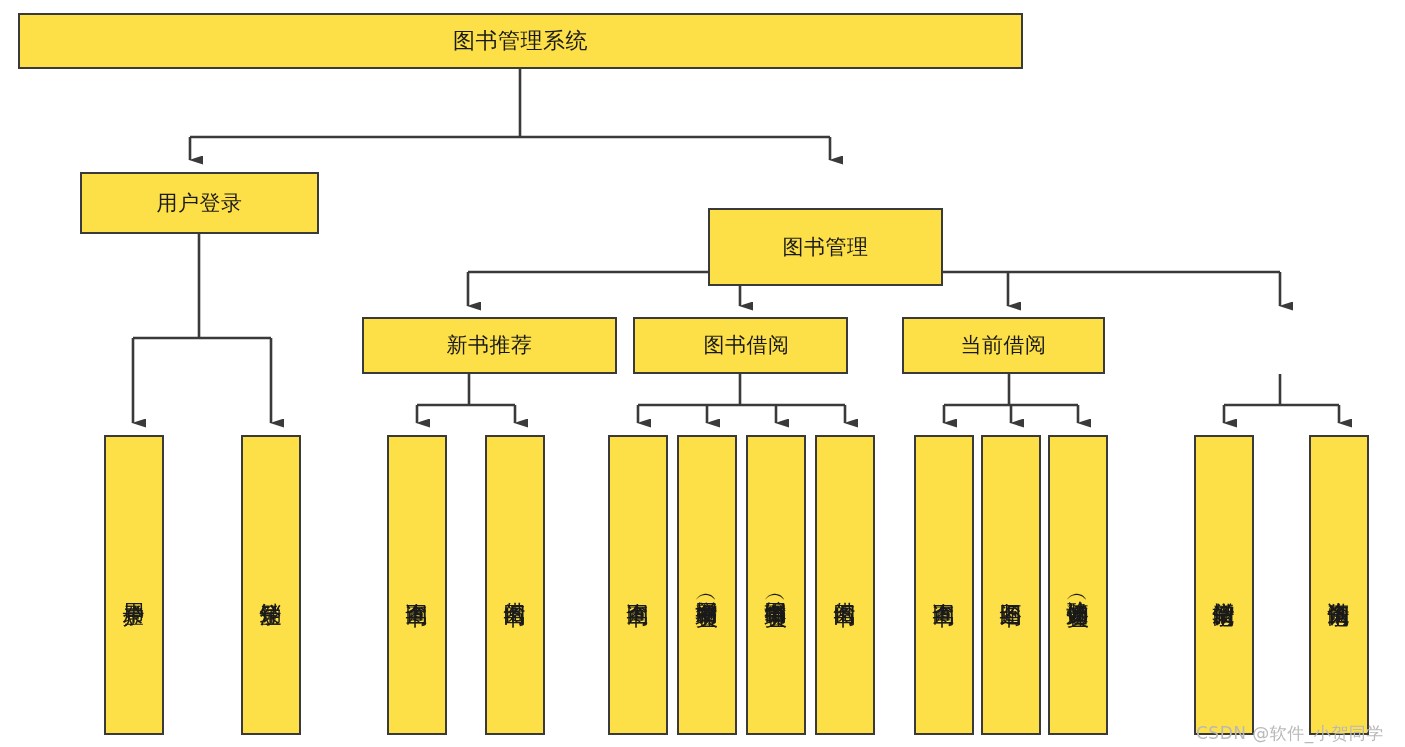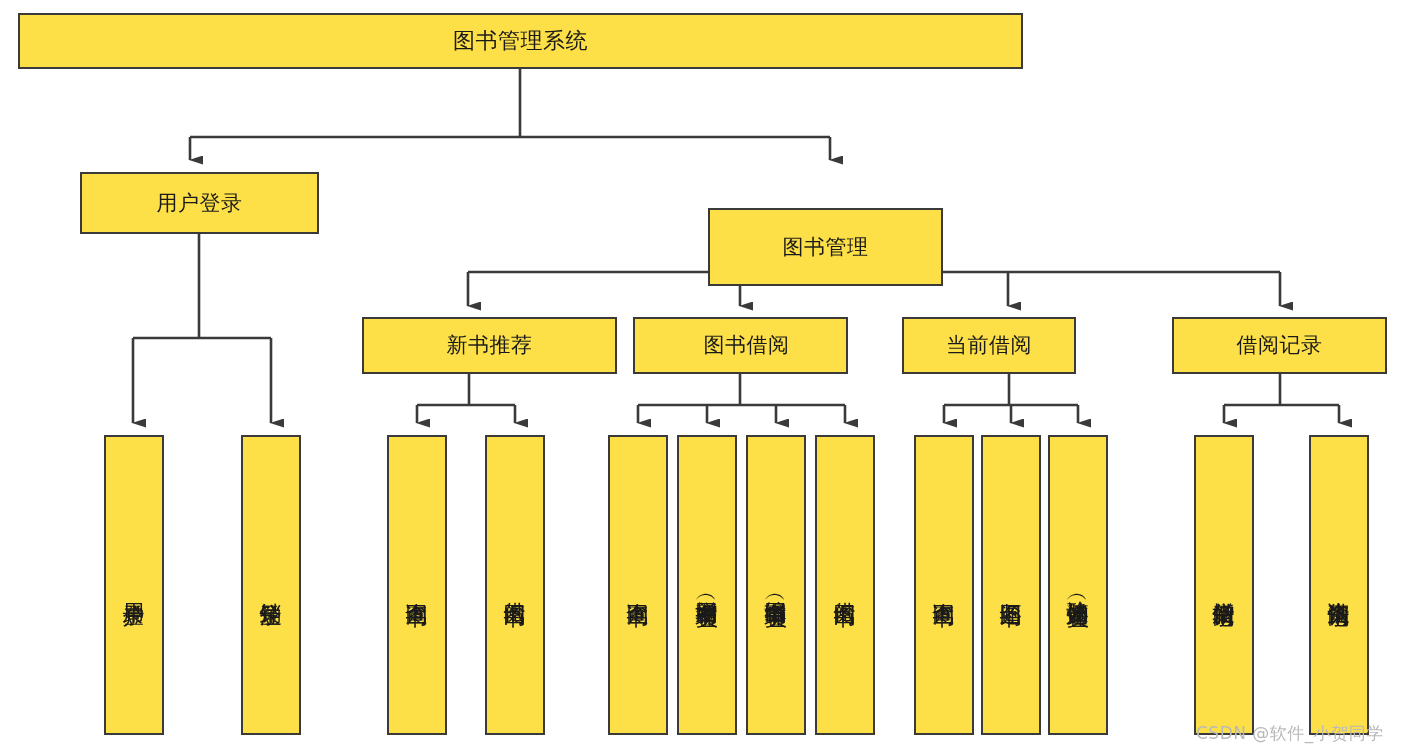"当前借阅" div.node { width: 174px -> 203px }
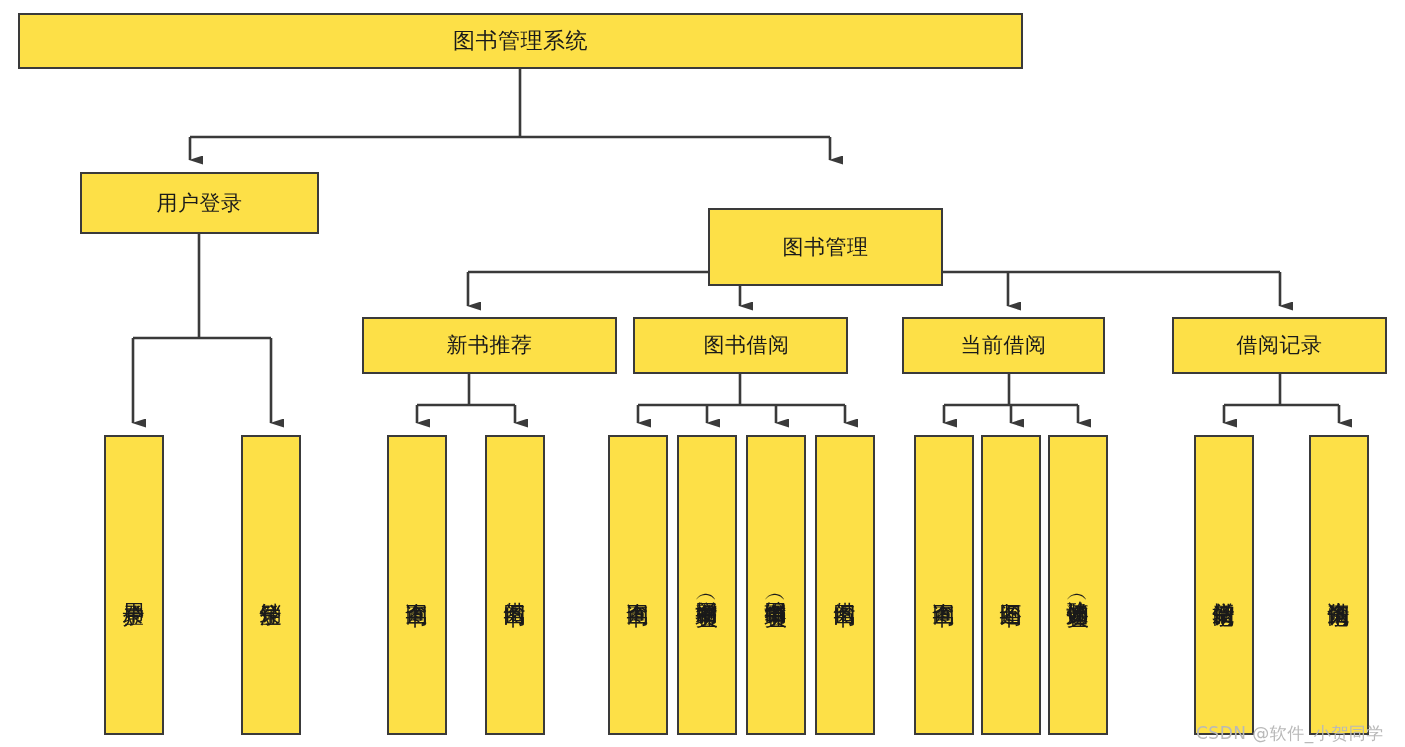"借阅记录" div.node { html: <div> <span>借阅记录</span> </div> -> none }
